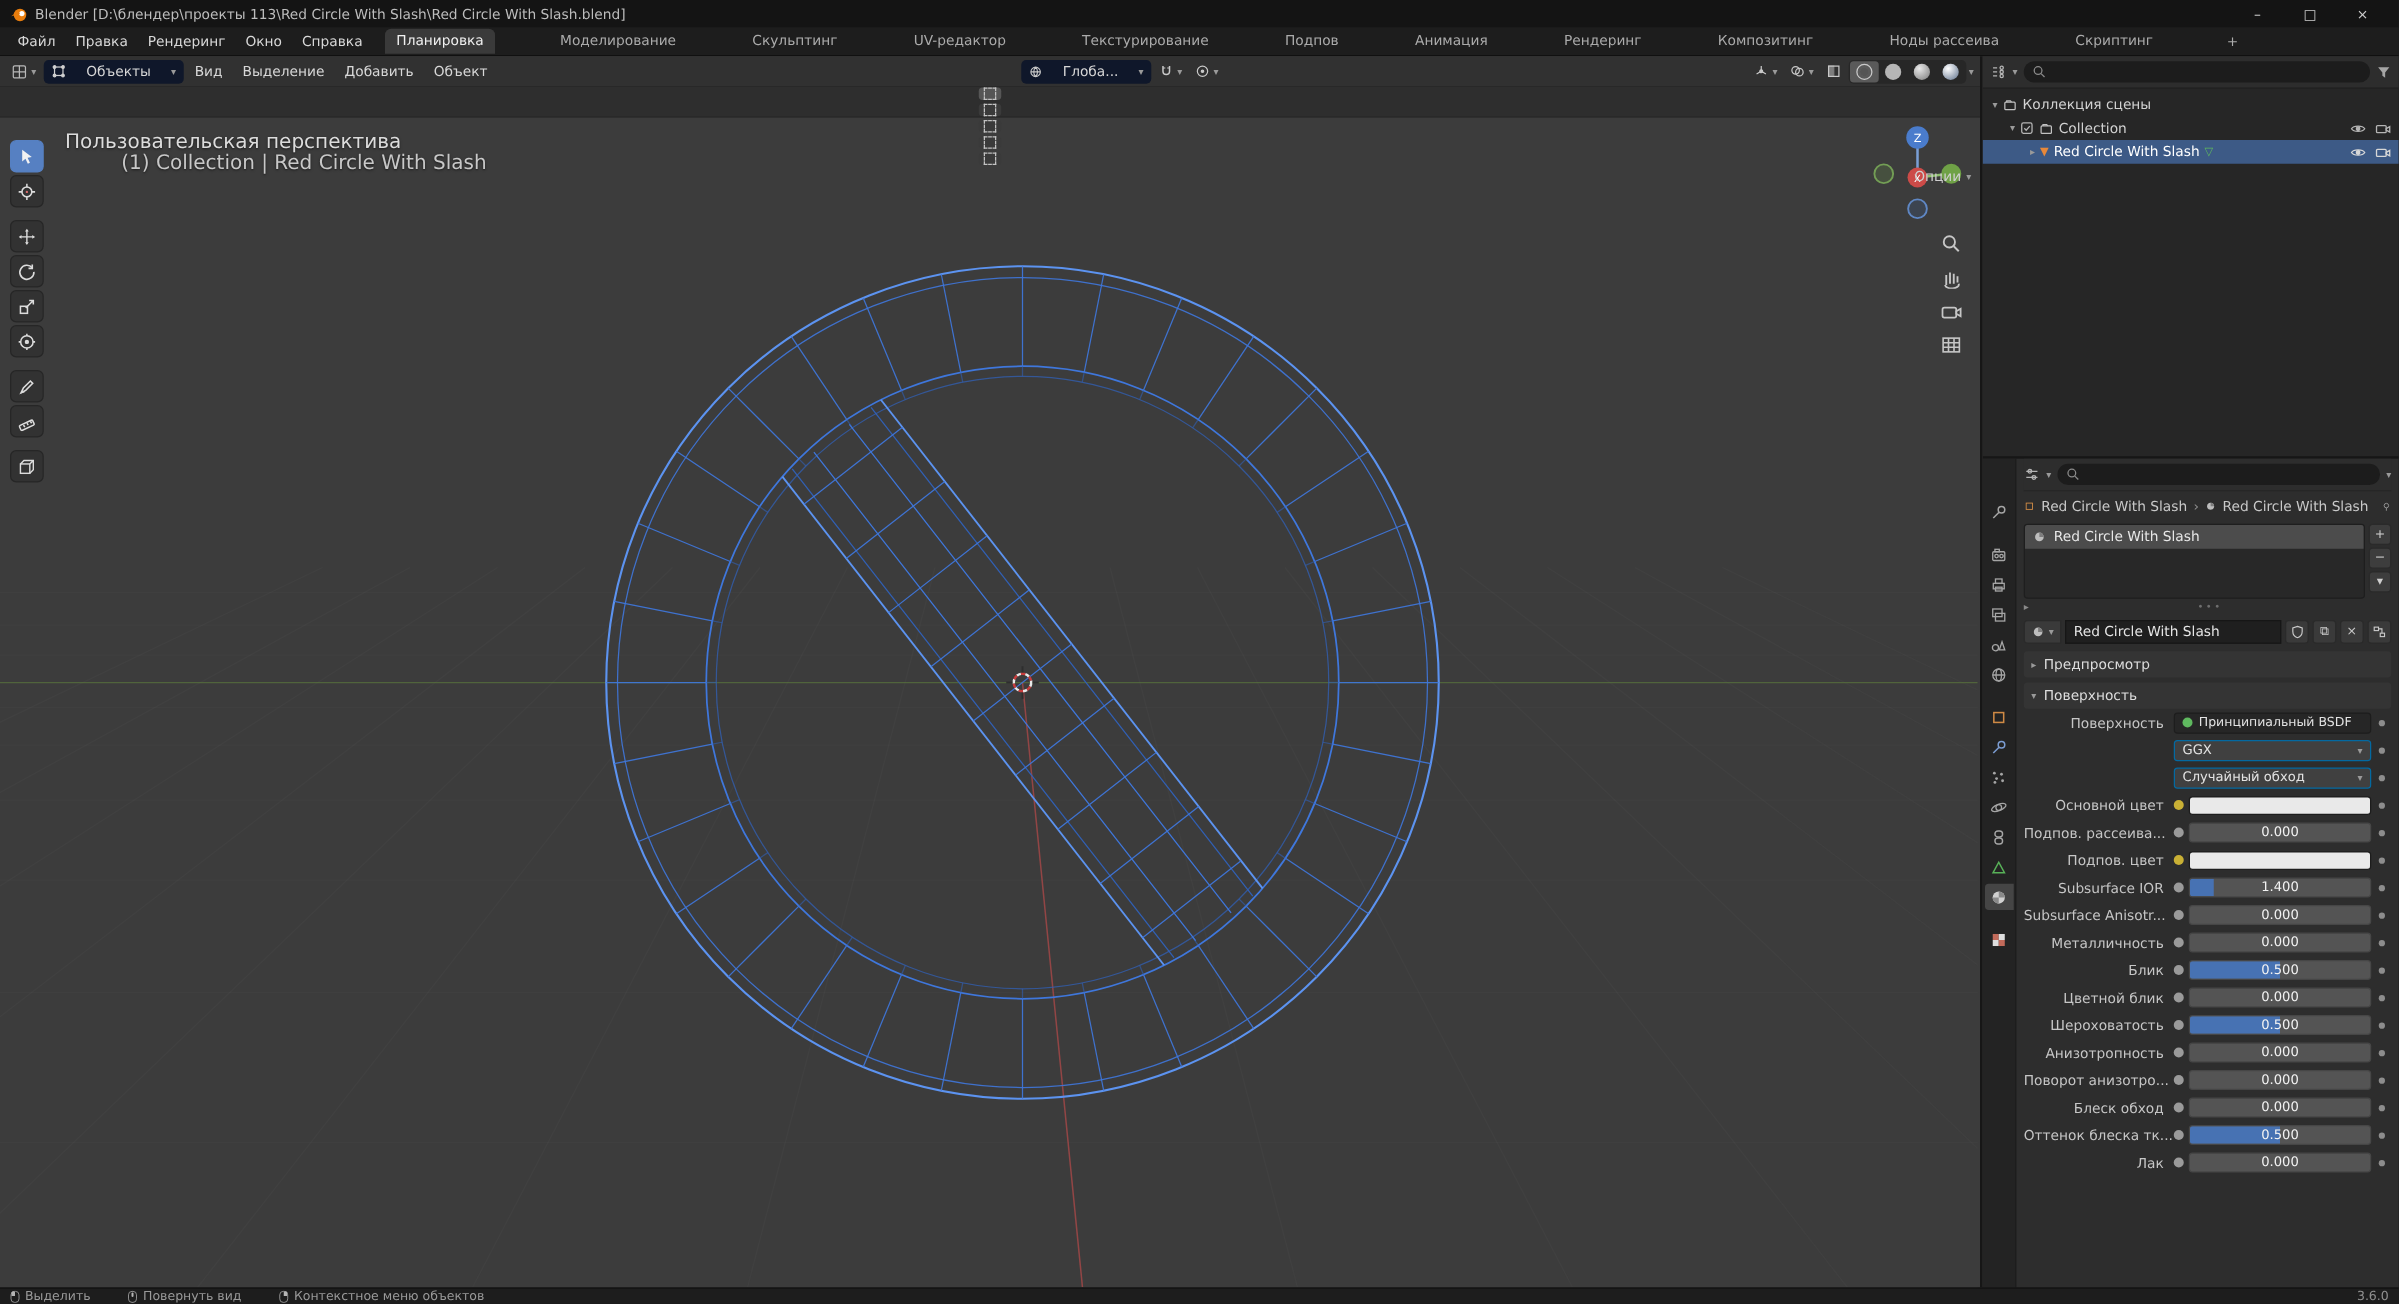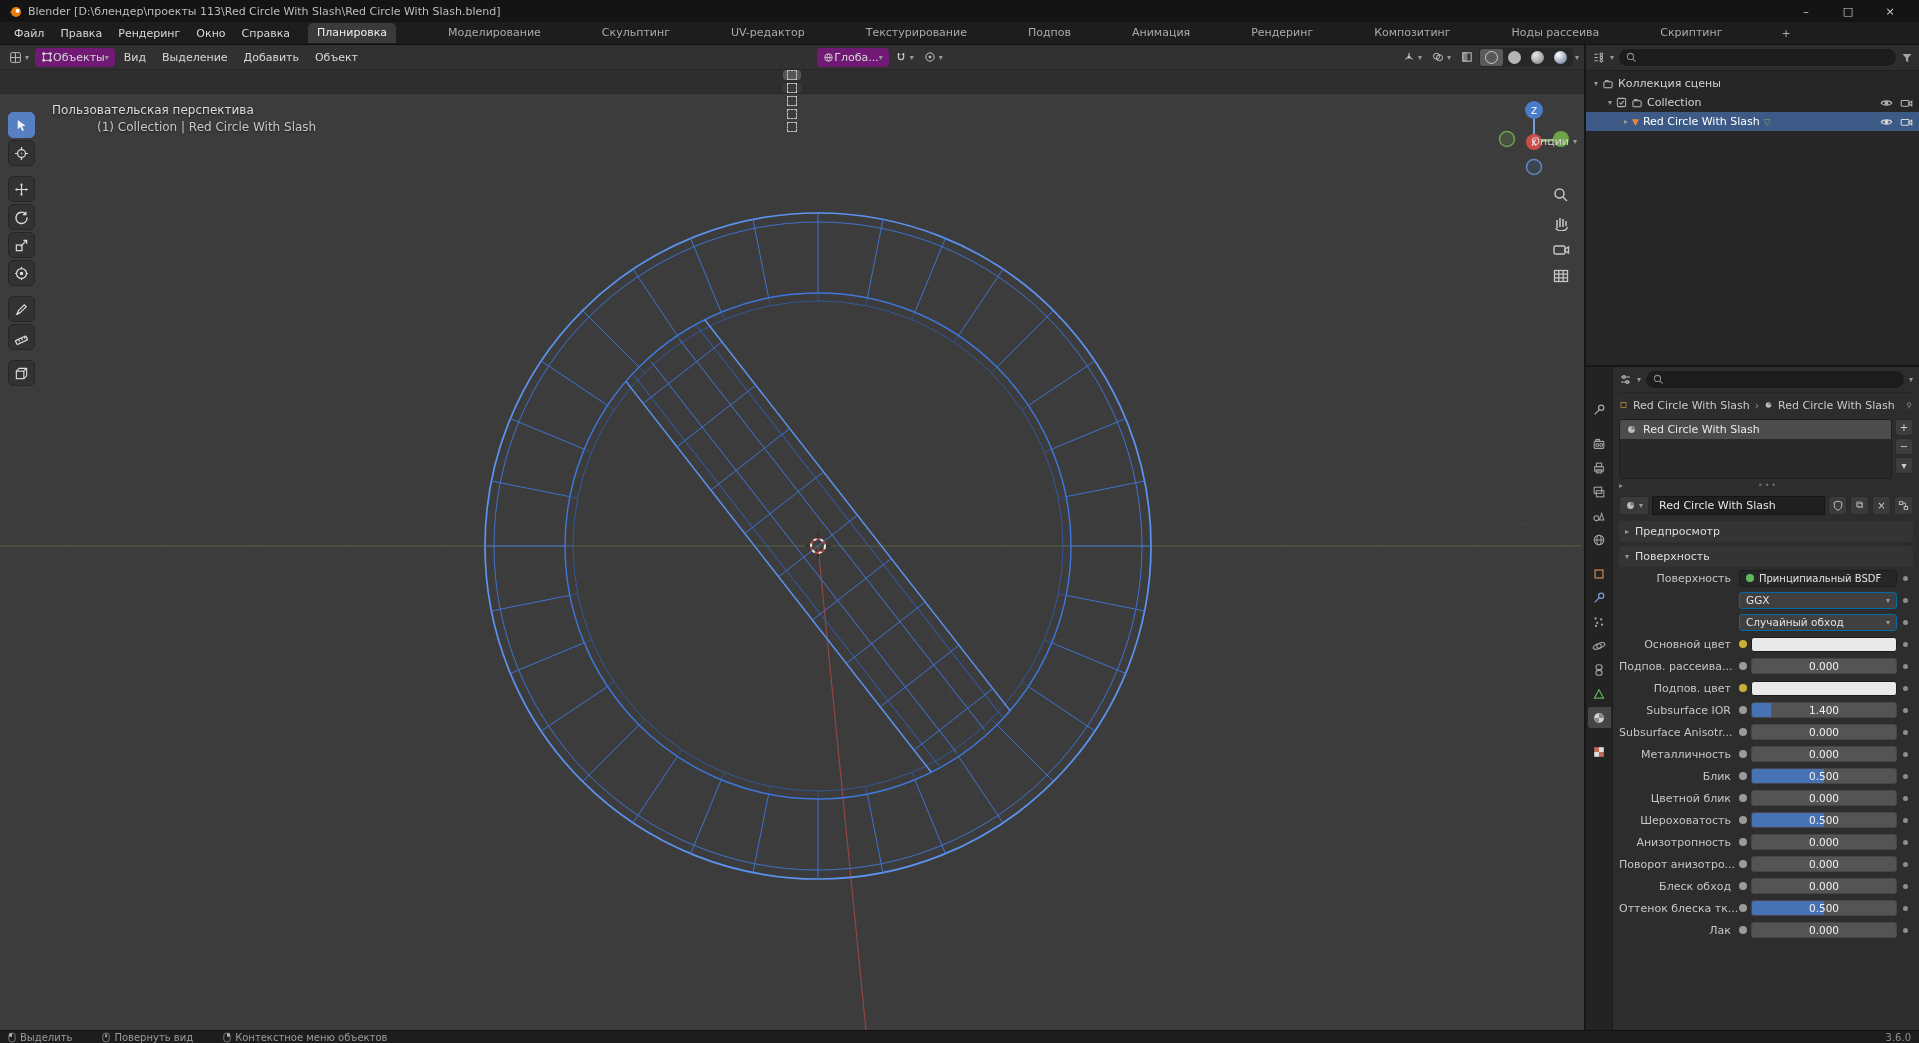"Объекты" .hfield { background: #701a75 -> #0f172a; gap: 0 -> 16px }
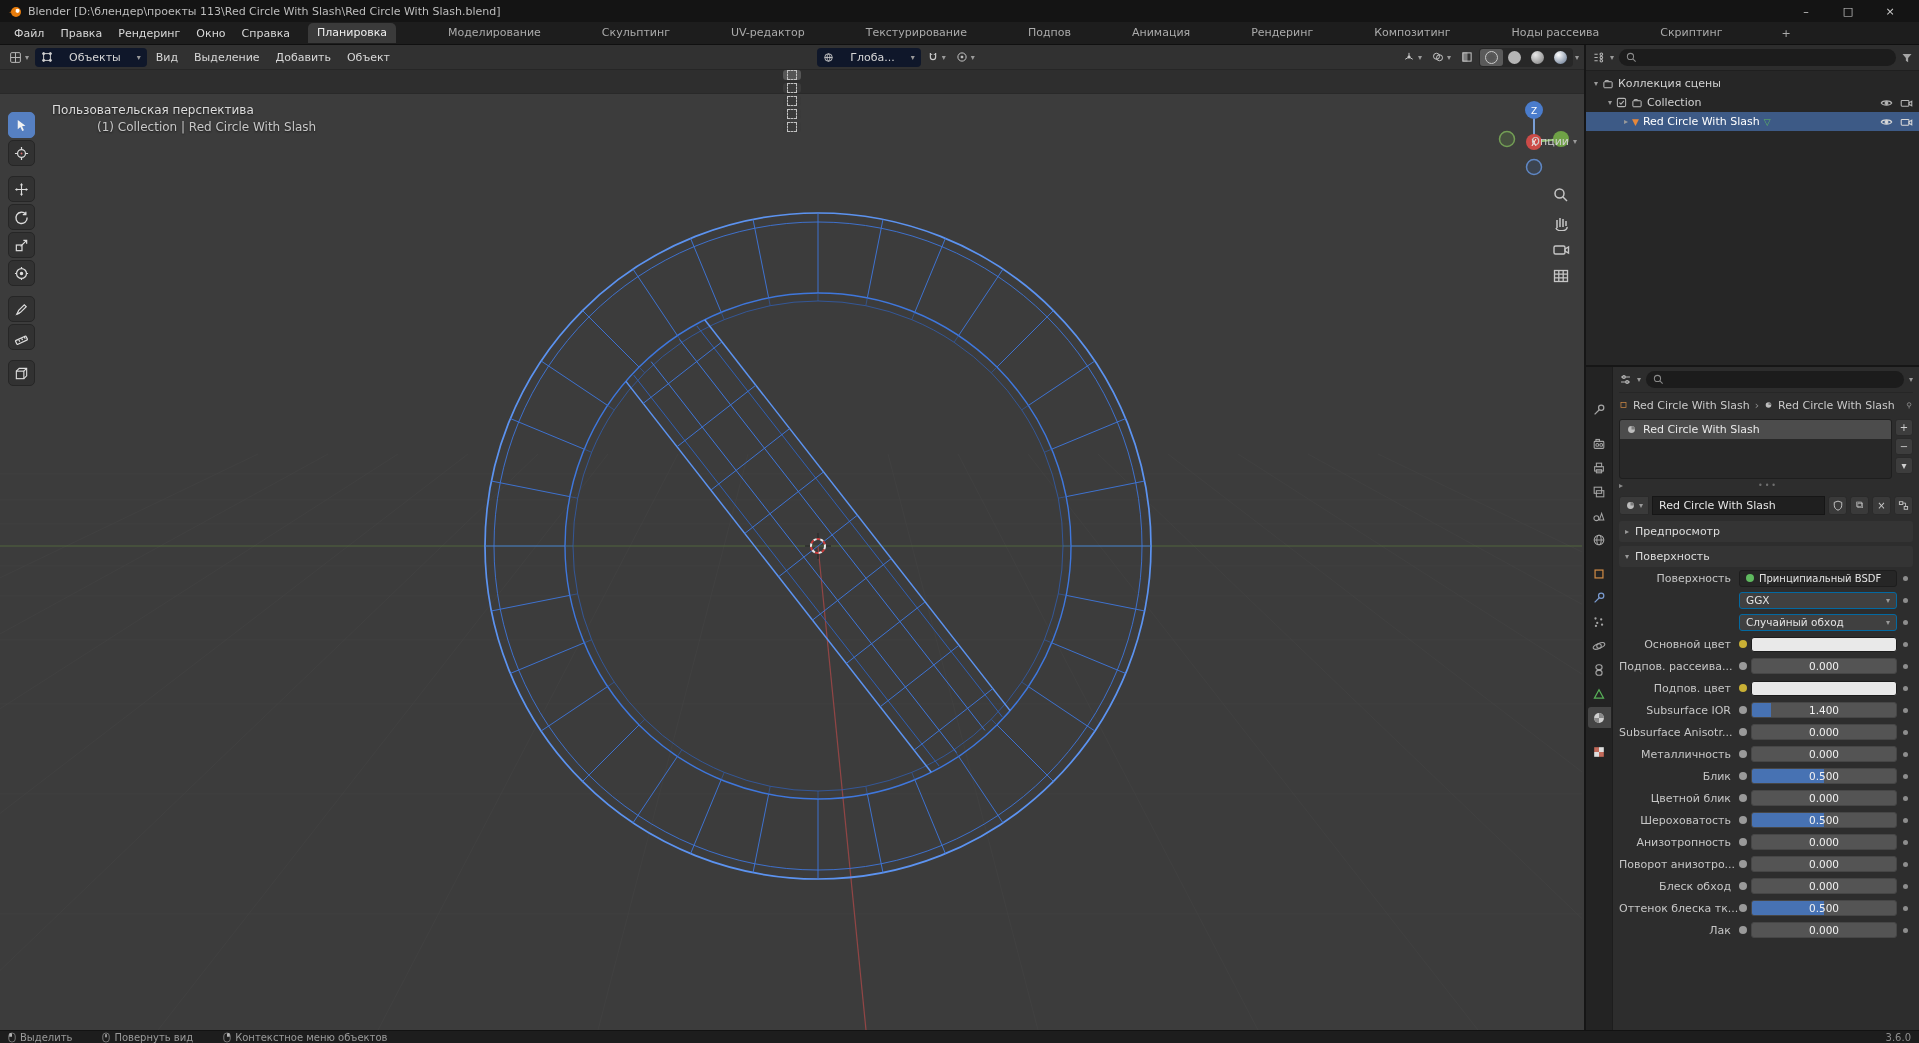"Пользовательская перспектива" .vp-label { font-size: 12px -> 16px }
